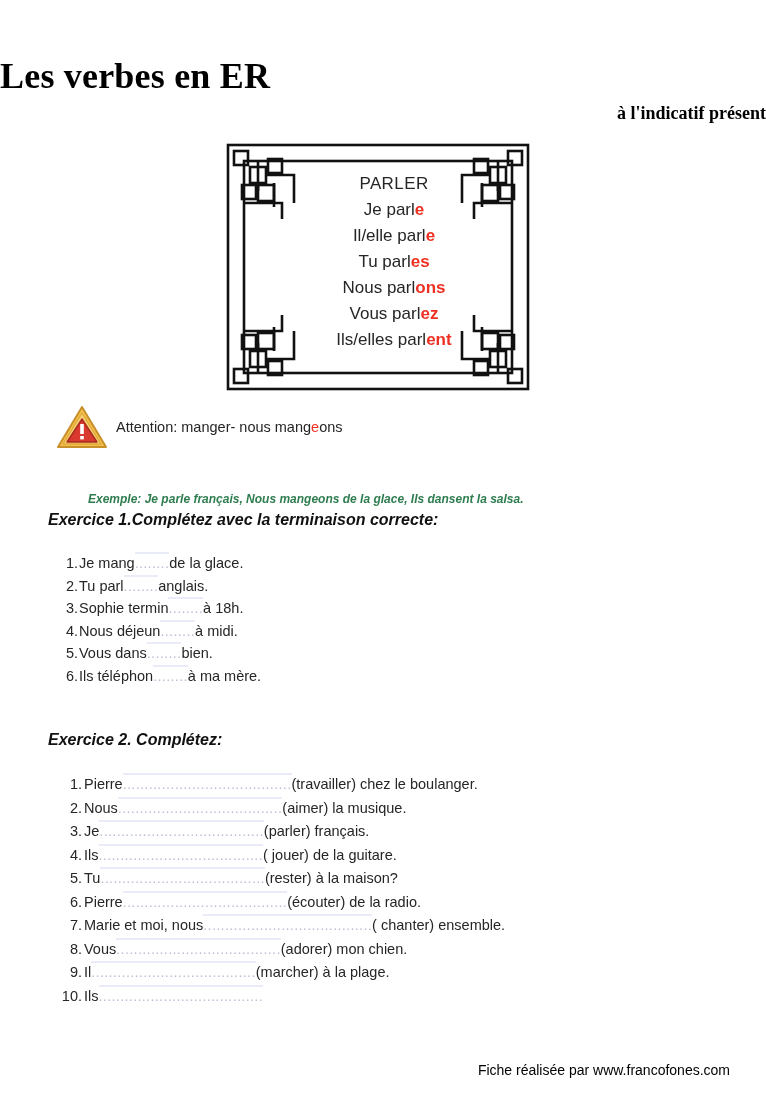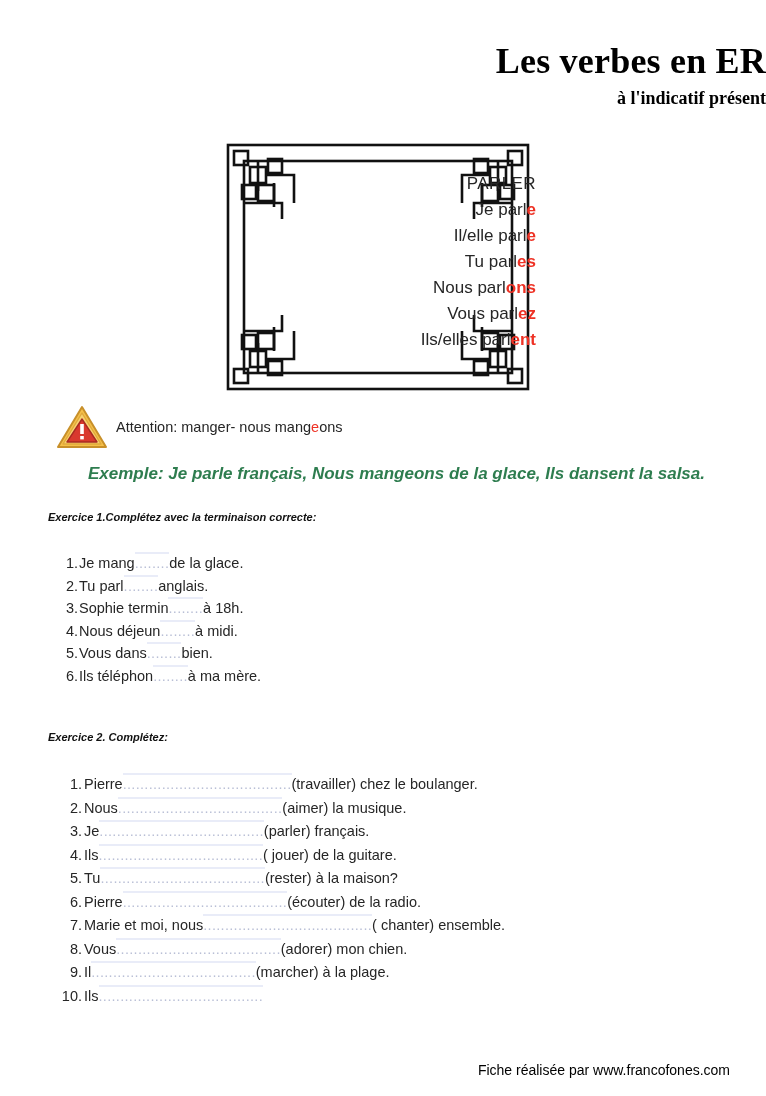"Les verbes en ER" .page-title { padding-top: 43px -> 58px; text-align: right -> left }
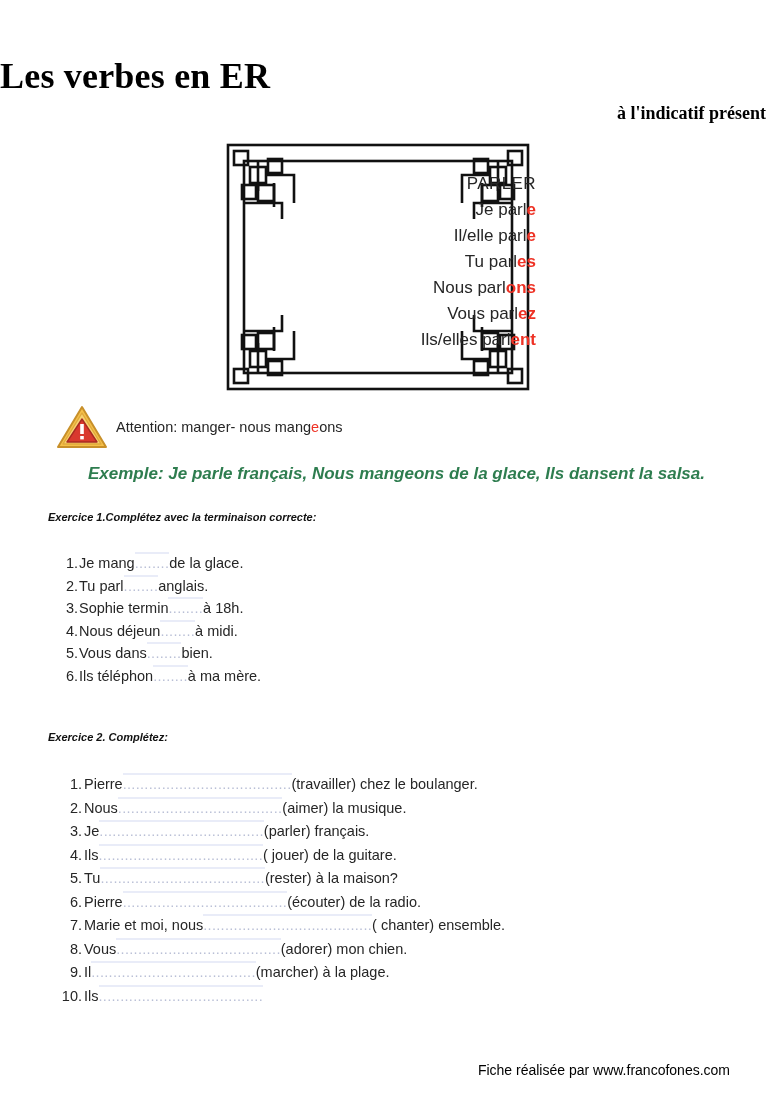"PARLER" .conj-block { left: 4px -> 16px; text-align: right -> center }
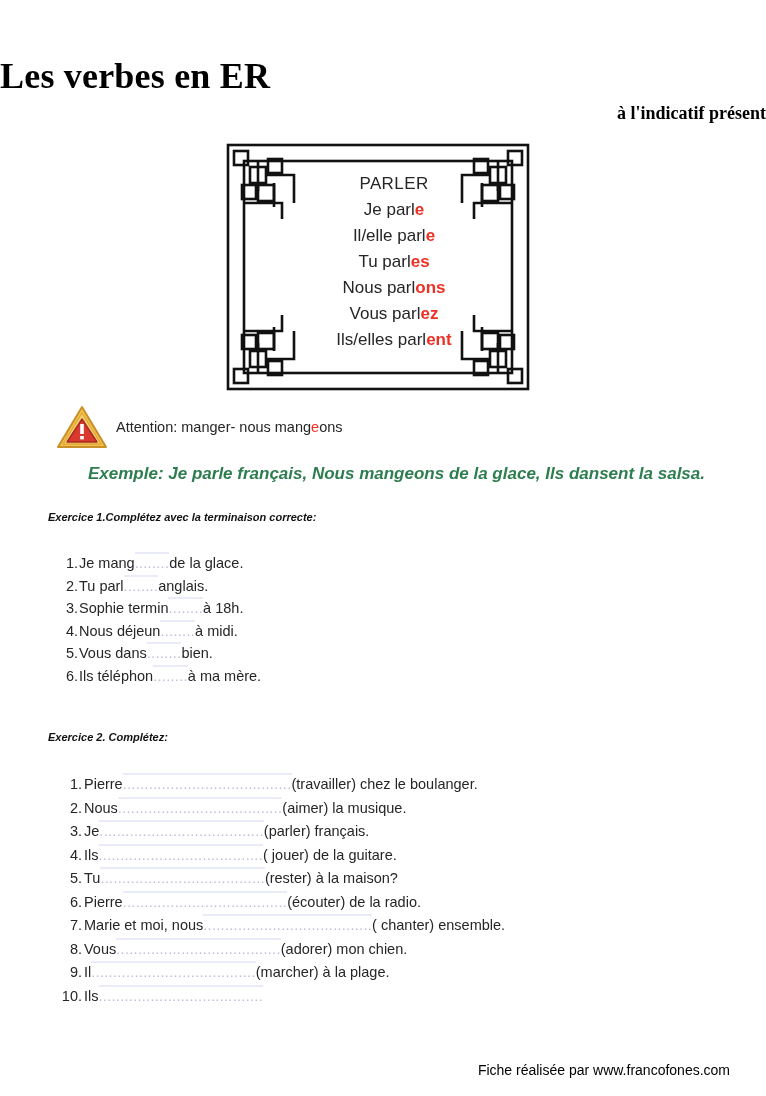"Exemple: Je parle français, Nous" .example-line { font-size: 17px -> 12px; top: 464px -> 492px }
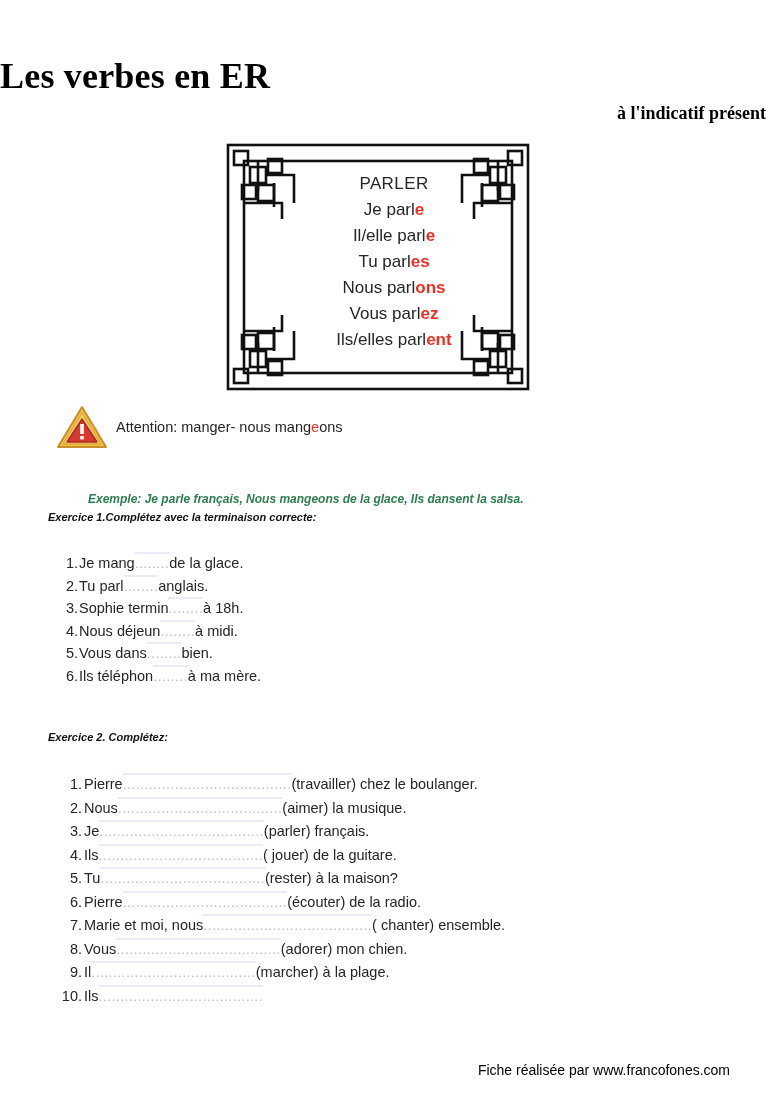"Exercice 1.Complétez avec la terminaison" .ex-heading { font-size: 11px -> 16px }
